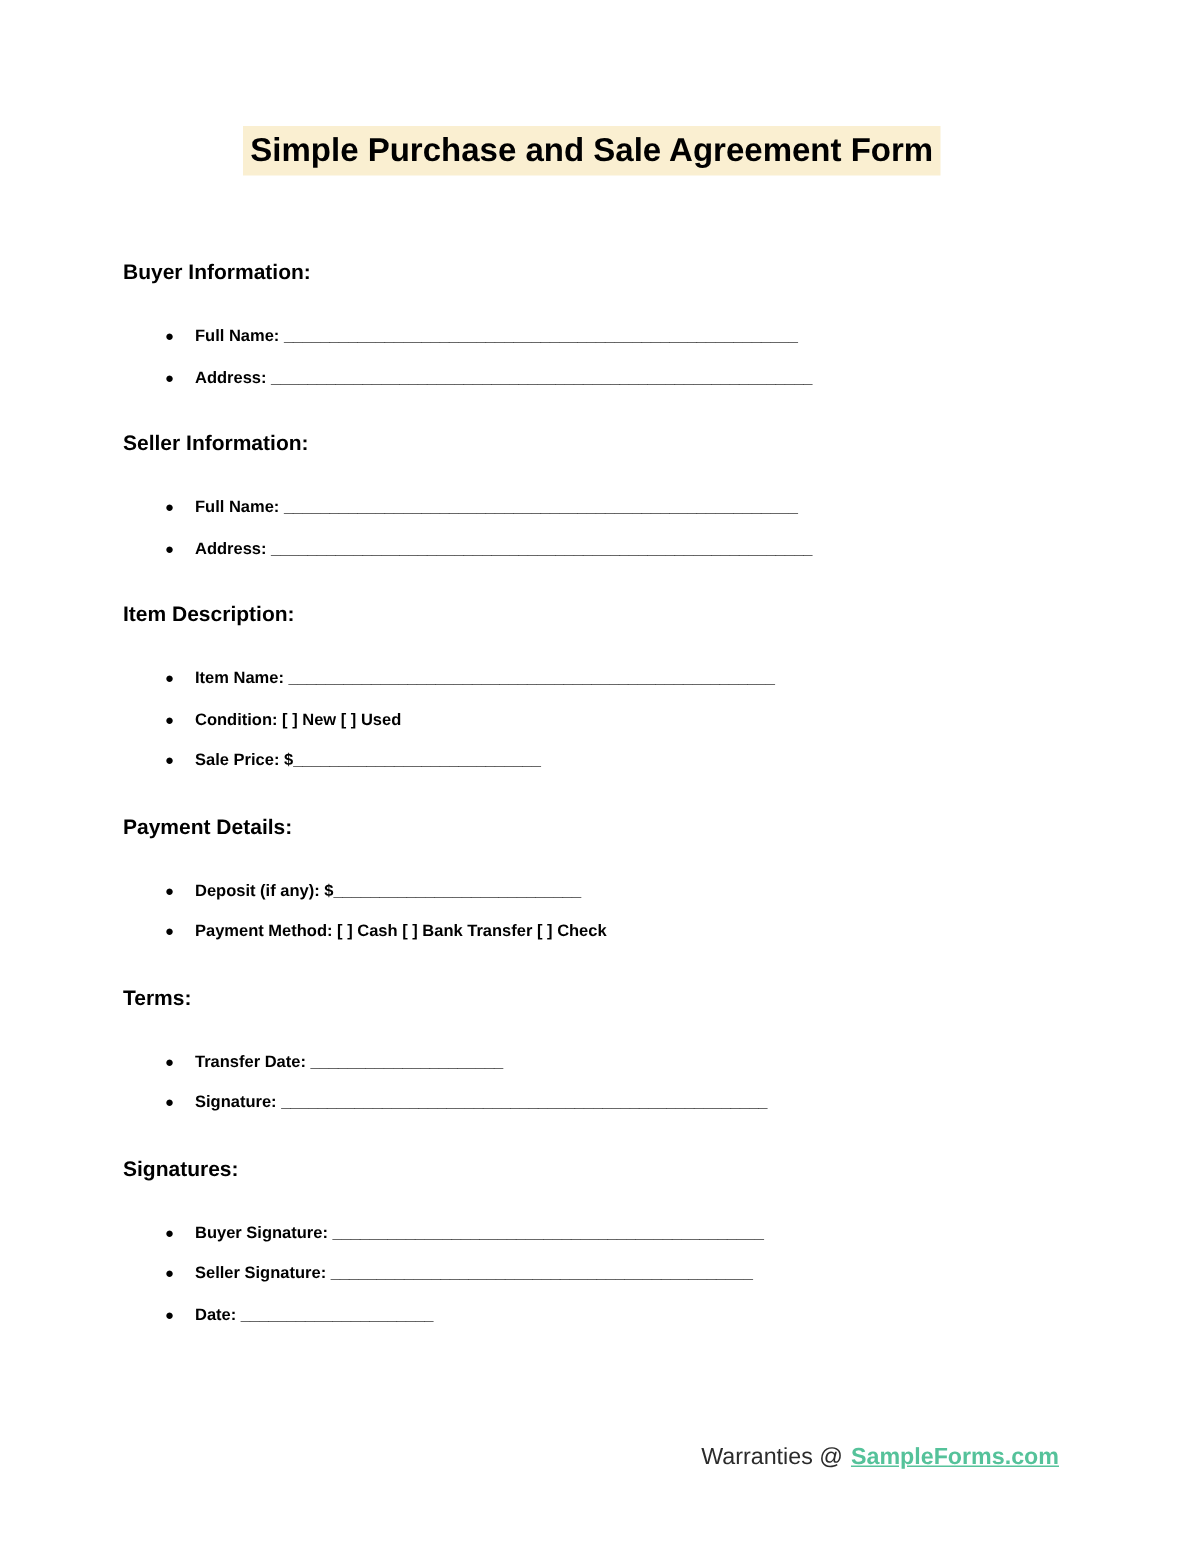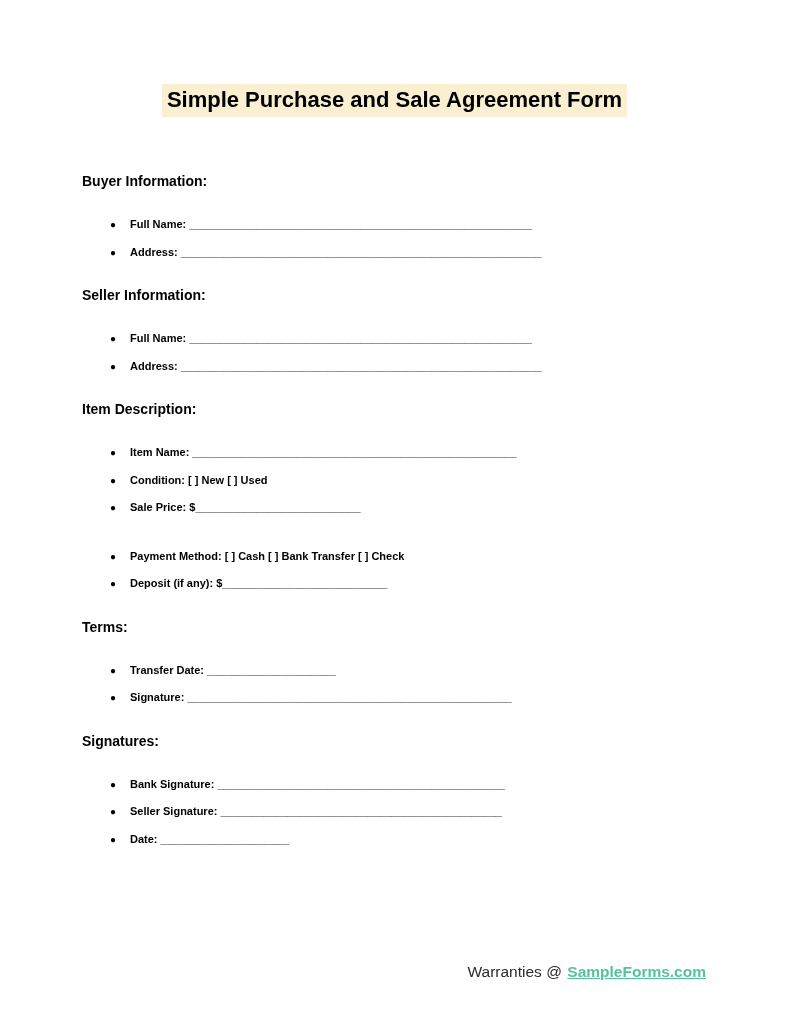"Payment Details:" h2.sec { html: none -> <h2>Payment Details:</h2> }
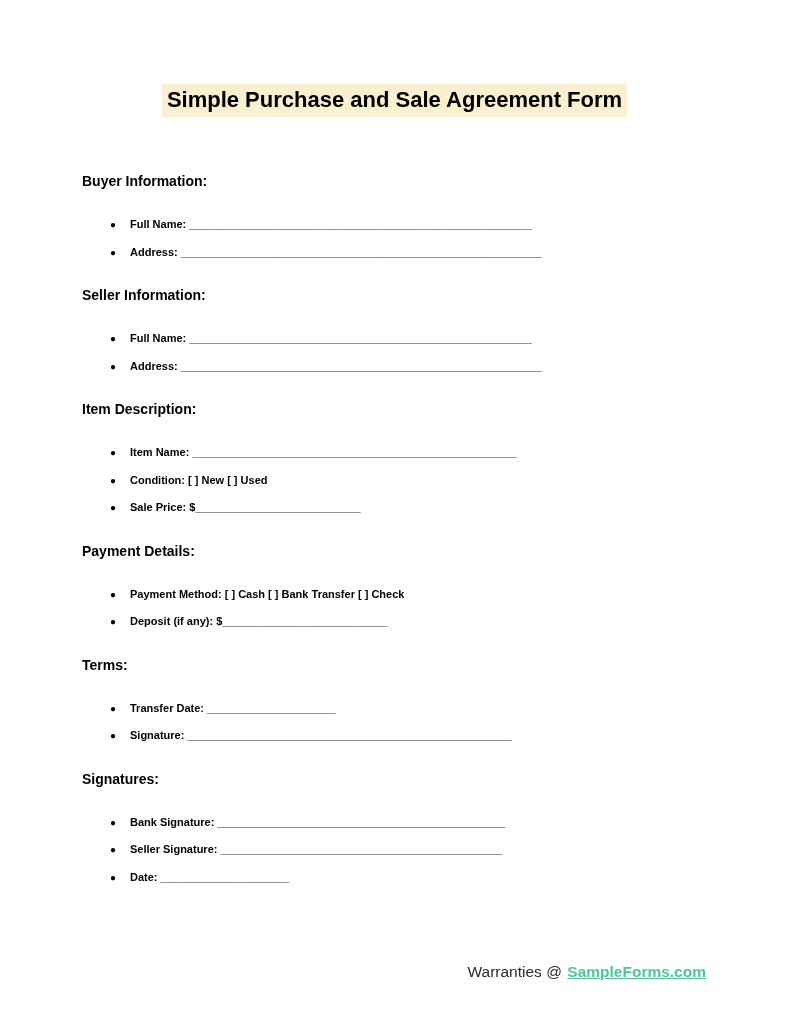"Payment Method: [ ] Cash" li { order: before "Deposit (if any):" -> after "Deposit (if any):" }
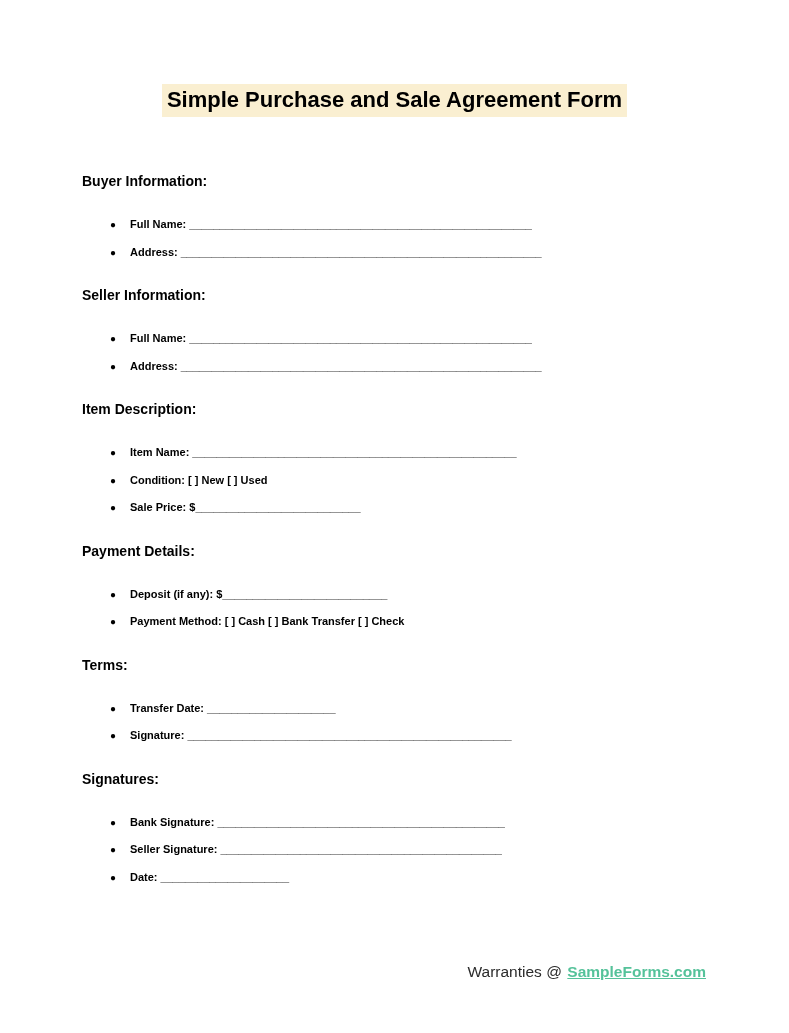"Bank Signature:" li { text: Bank -> Buyer }
